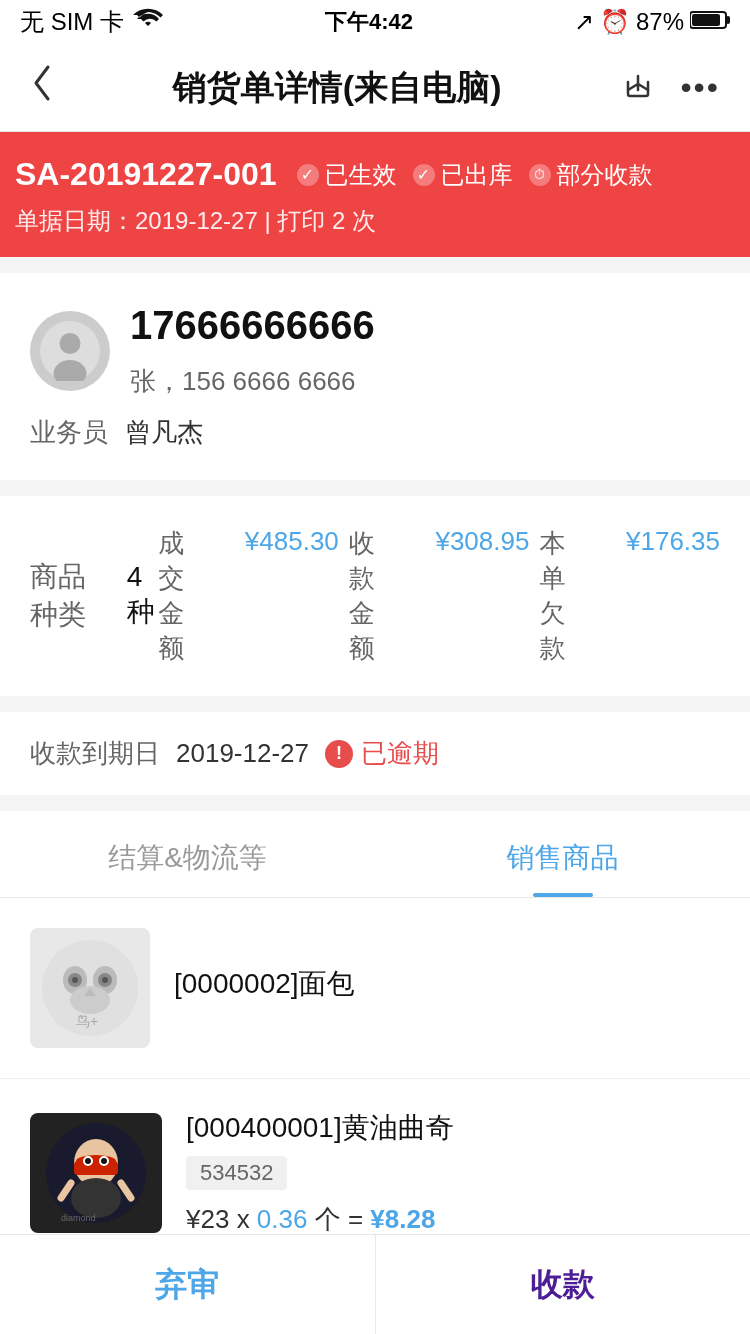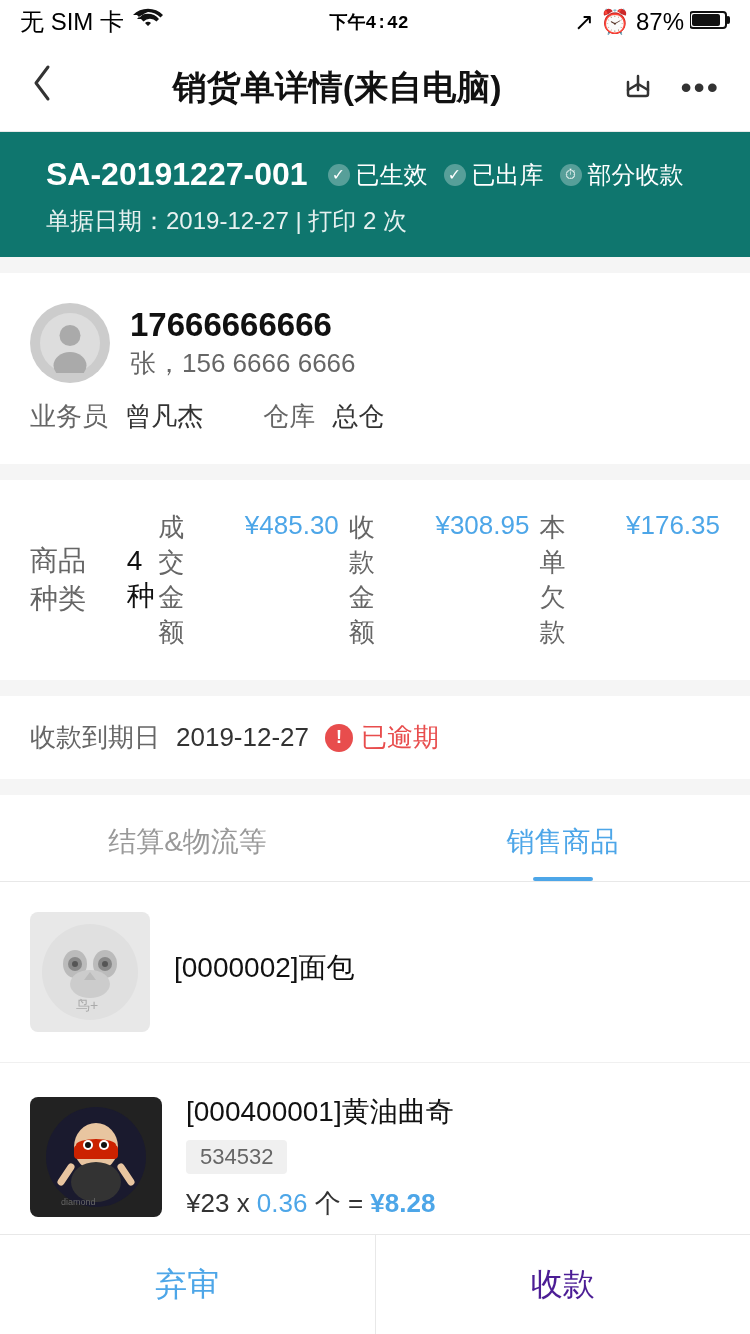"下午4:42" .status-center { font-family: Liberation Mono, monospace -> none; font-size: 18px -> 22px }
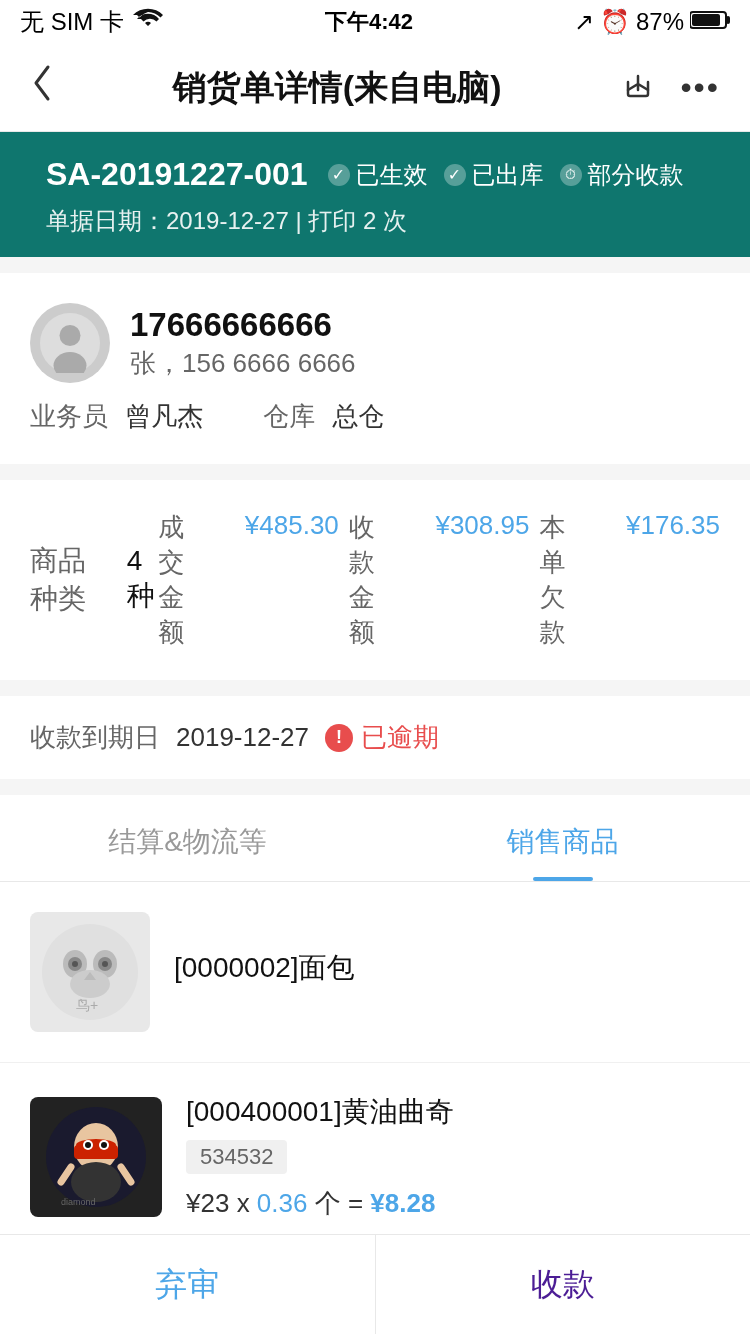"SA-20191227-001" .header-blue { background: #0f766e -> #ef4444; padding: 24px 46px 20px -> 24px 15px 20px }
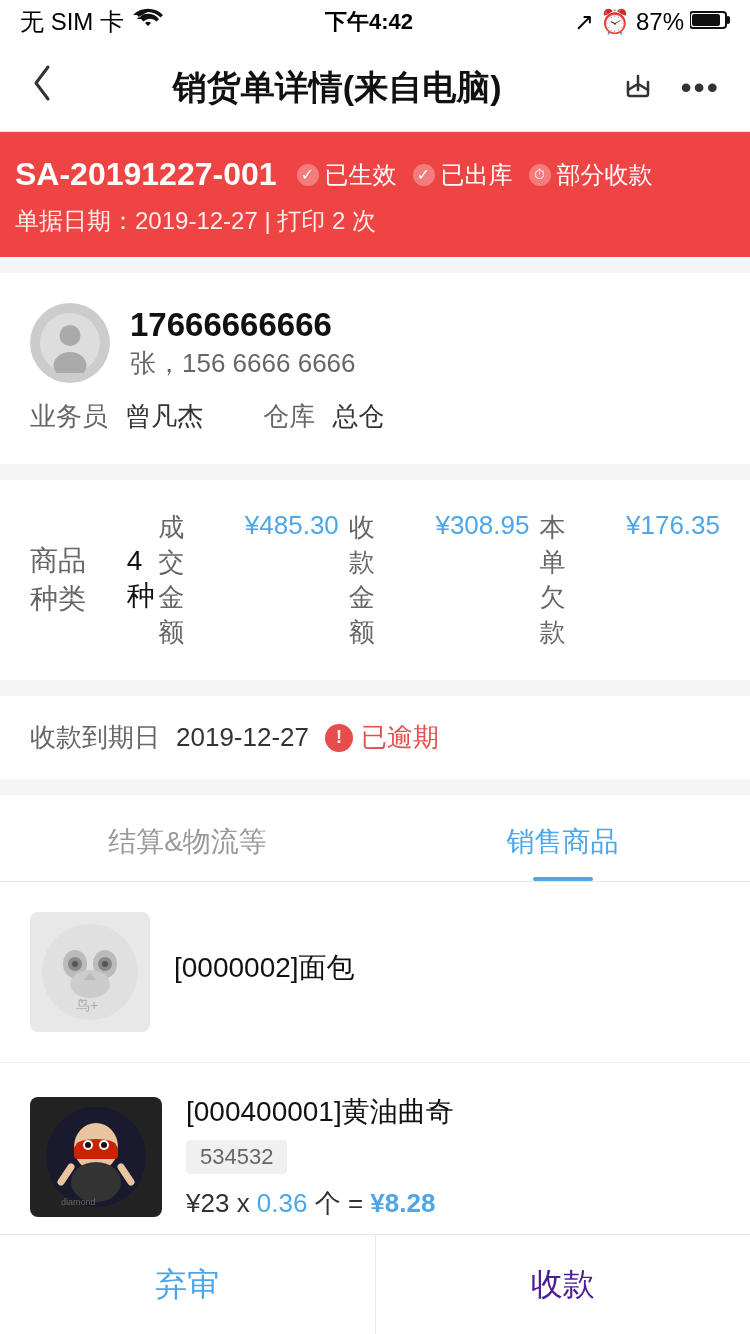"17666666666" .customer-name { font-size: 33px -> 40px }
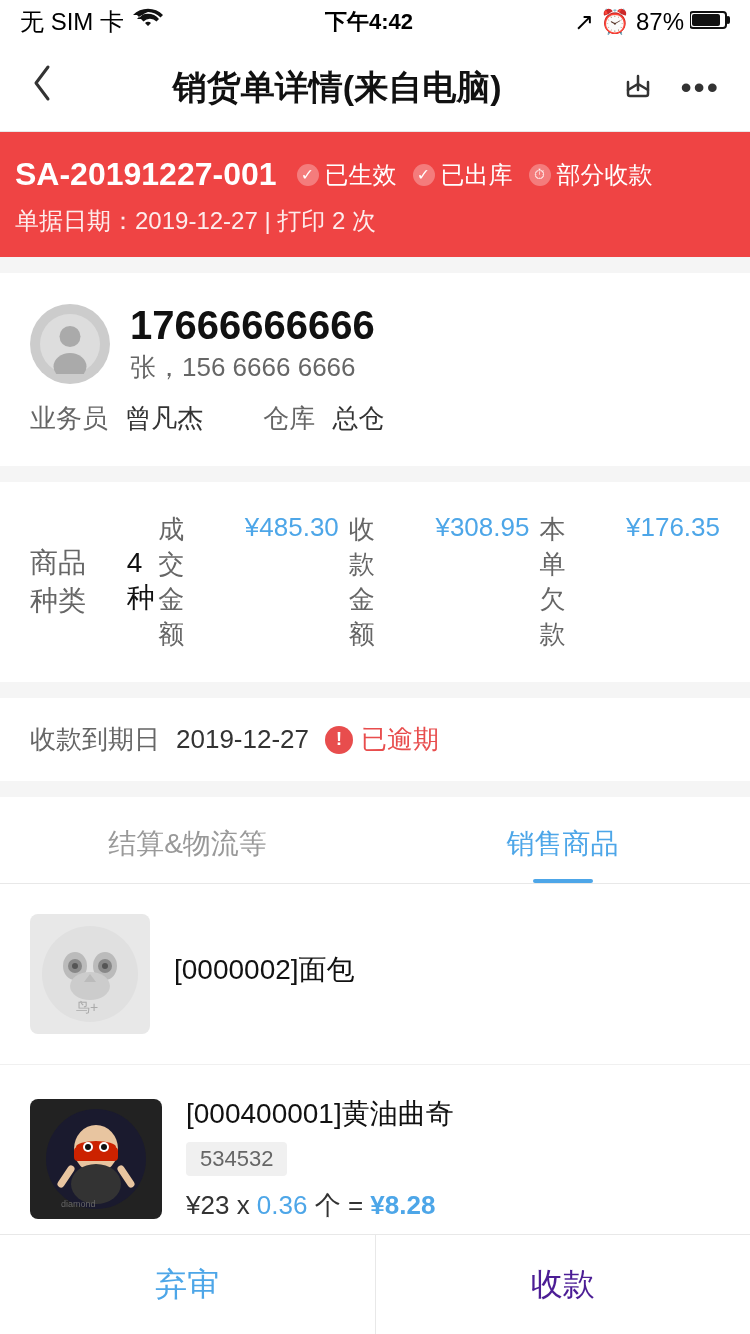"张，156 6666 6666" .customer-sub { margin-top: 2px -> 16px }
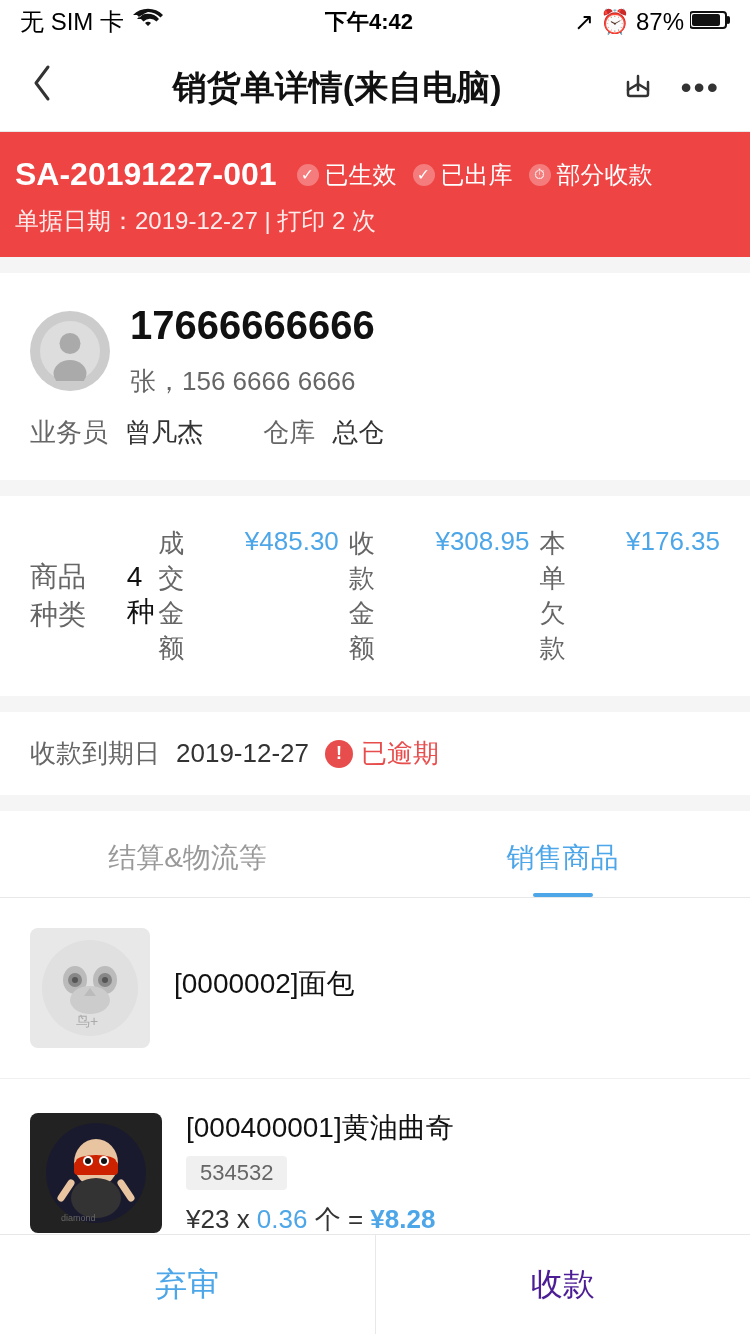"仓库 总仓" div.meta-item { html: <div> <span>仓库</span> <span>总仓</span> </div> -> none }
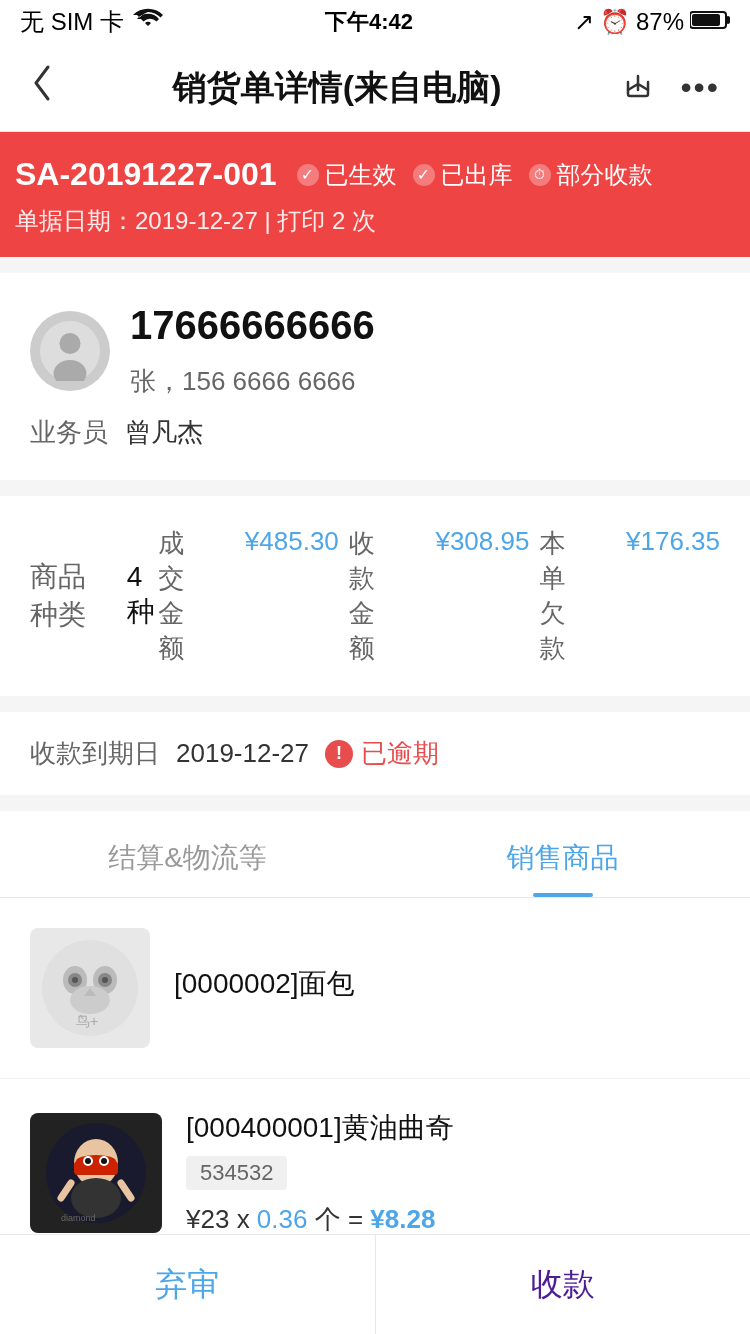"弃审" .bottom-btn { font-weight: none -> bold }
